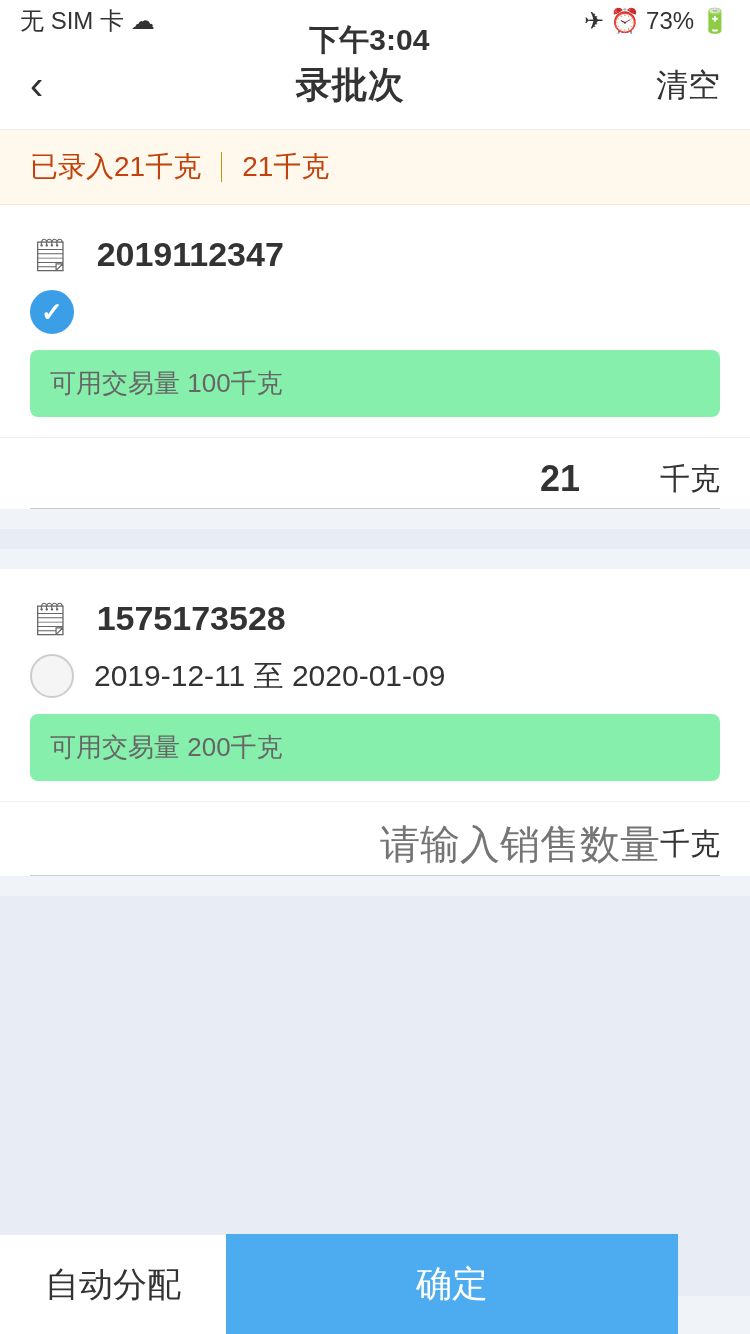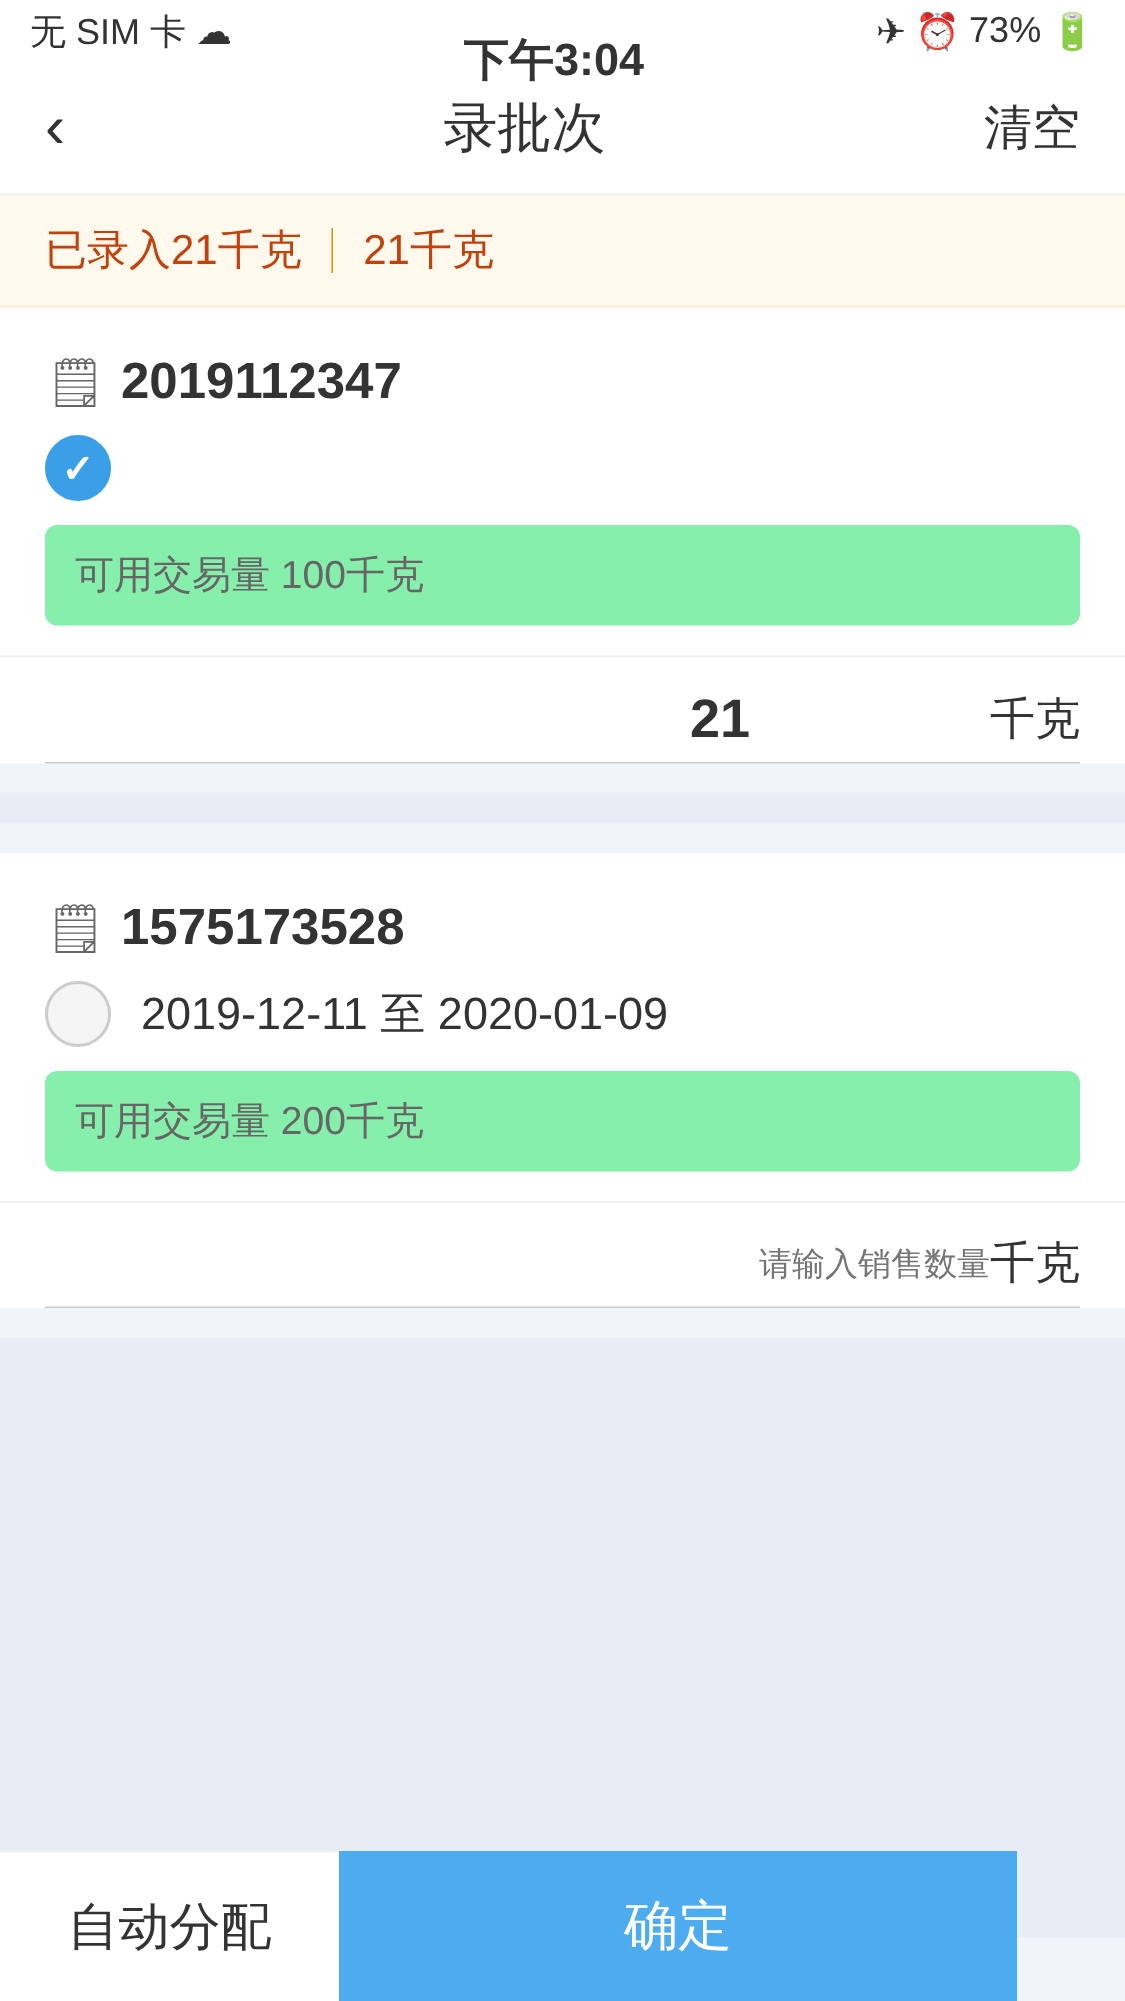"录批次" .nav-title { font-weight: 400 -> 700 }
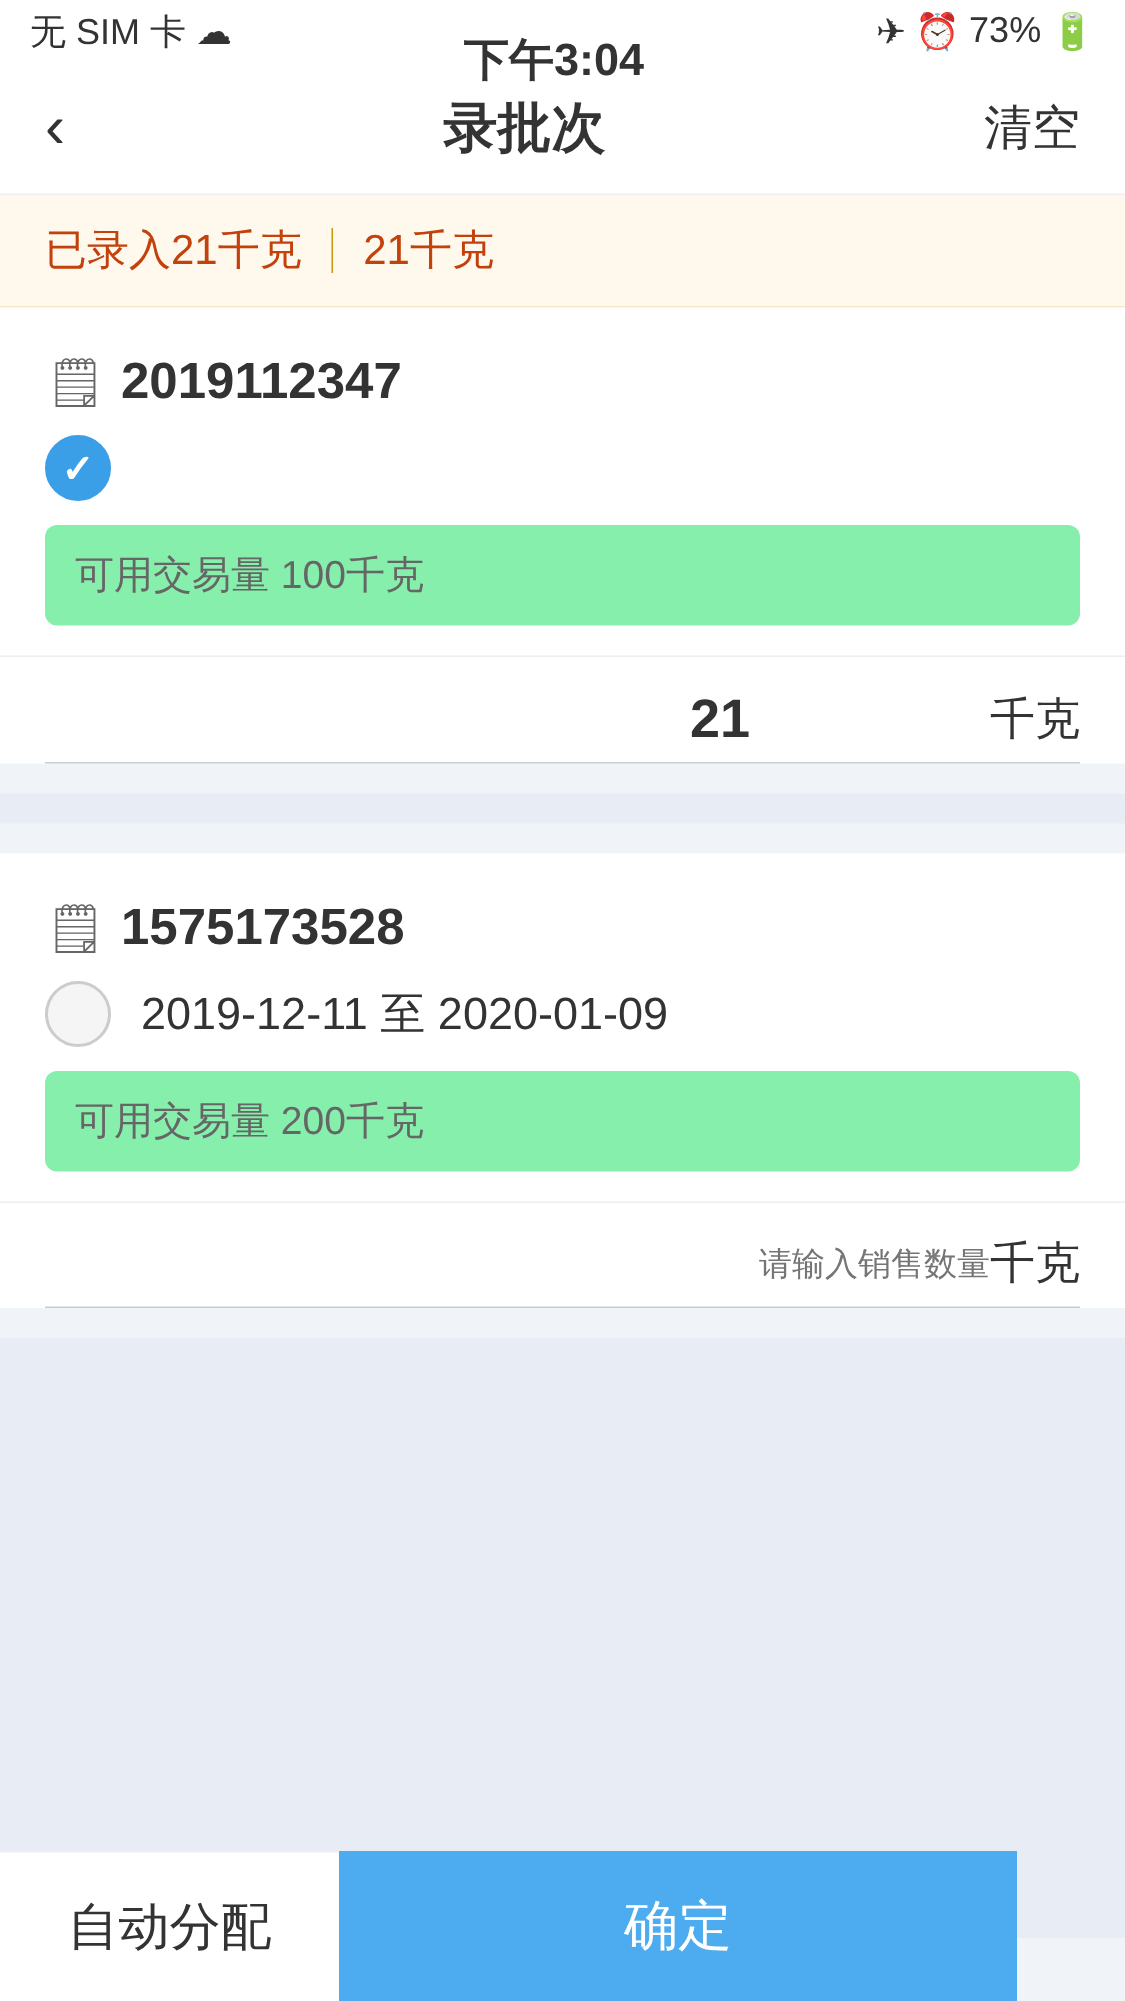"2019112347" .batch-number { margin-left: none -> 16px }
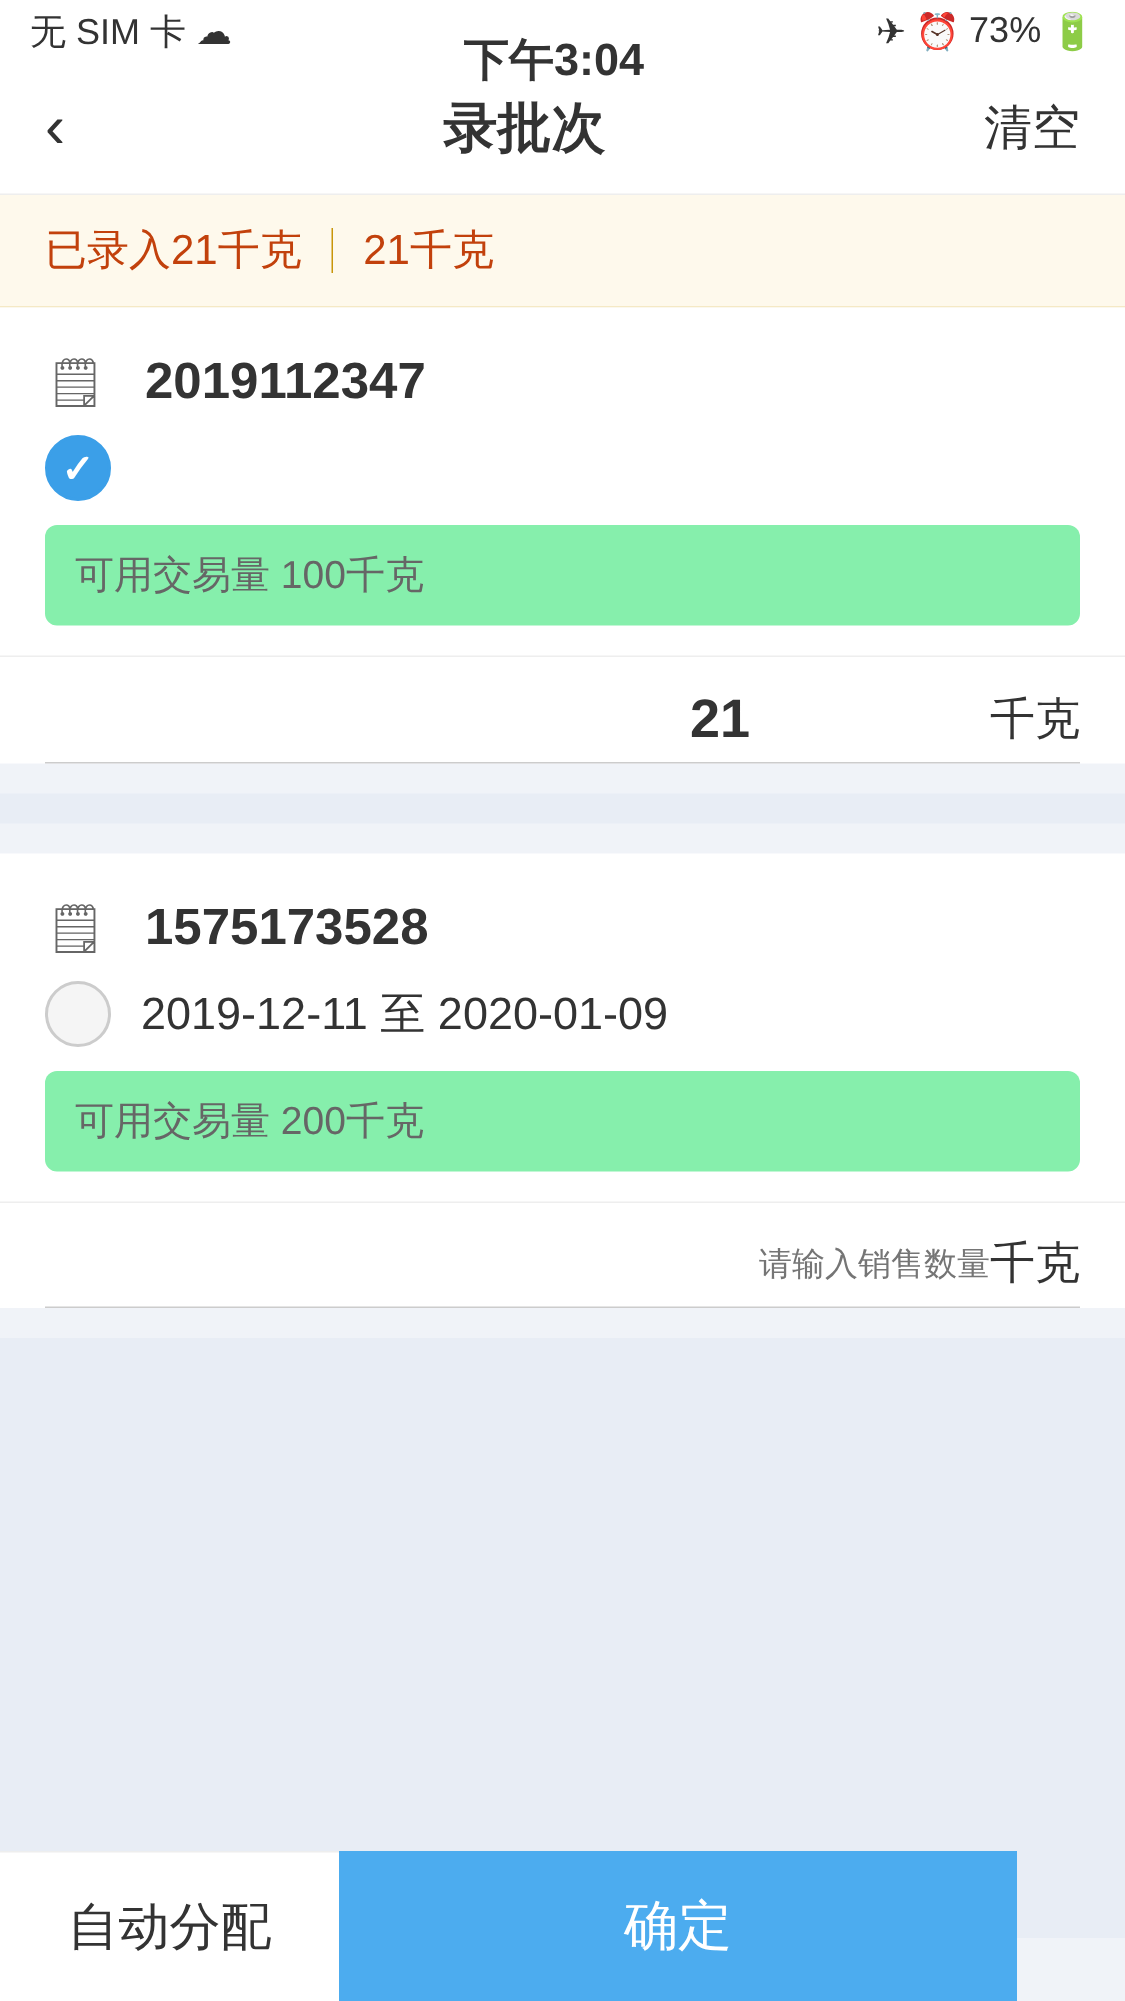"21" .qty-input { text-align: left -> center }
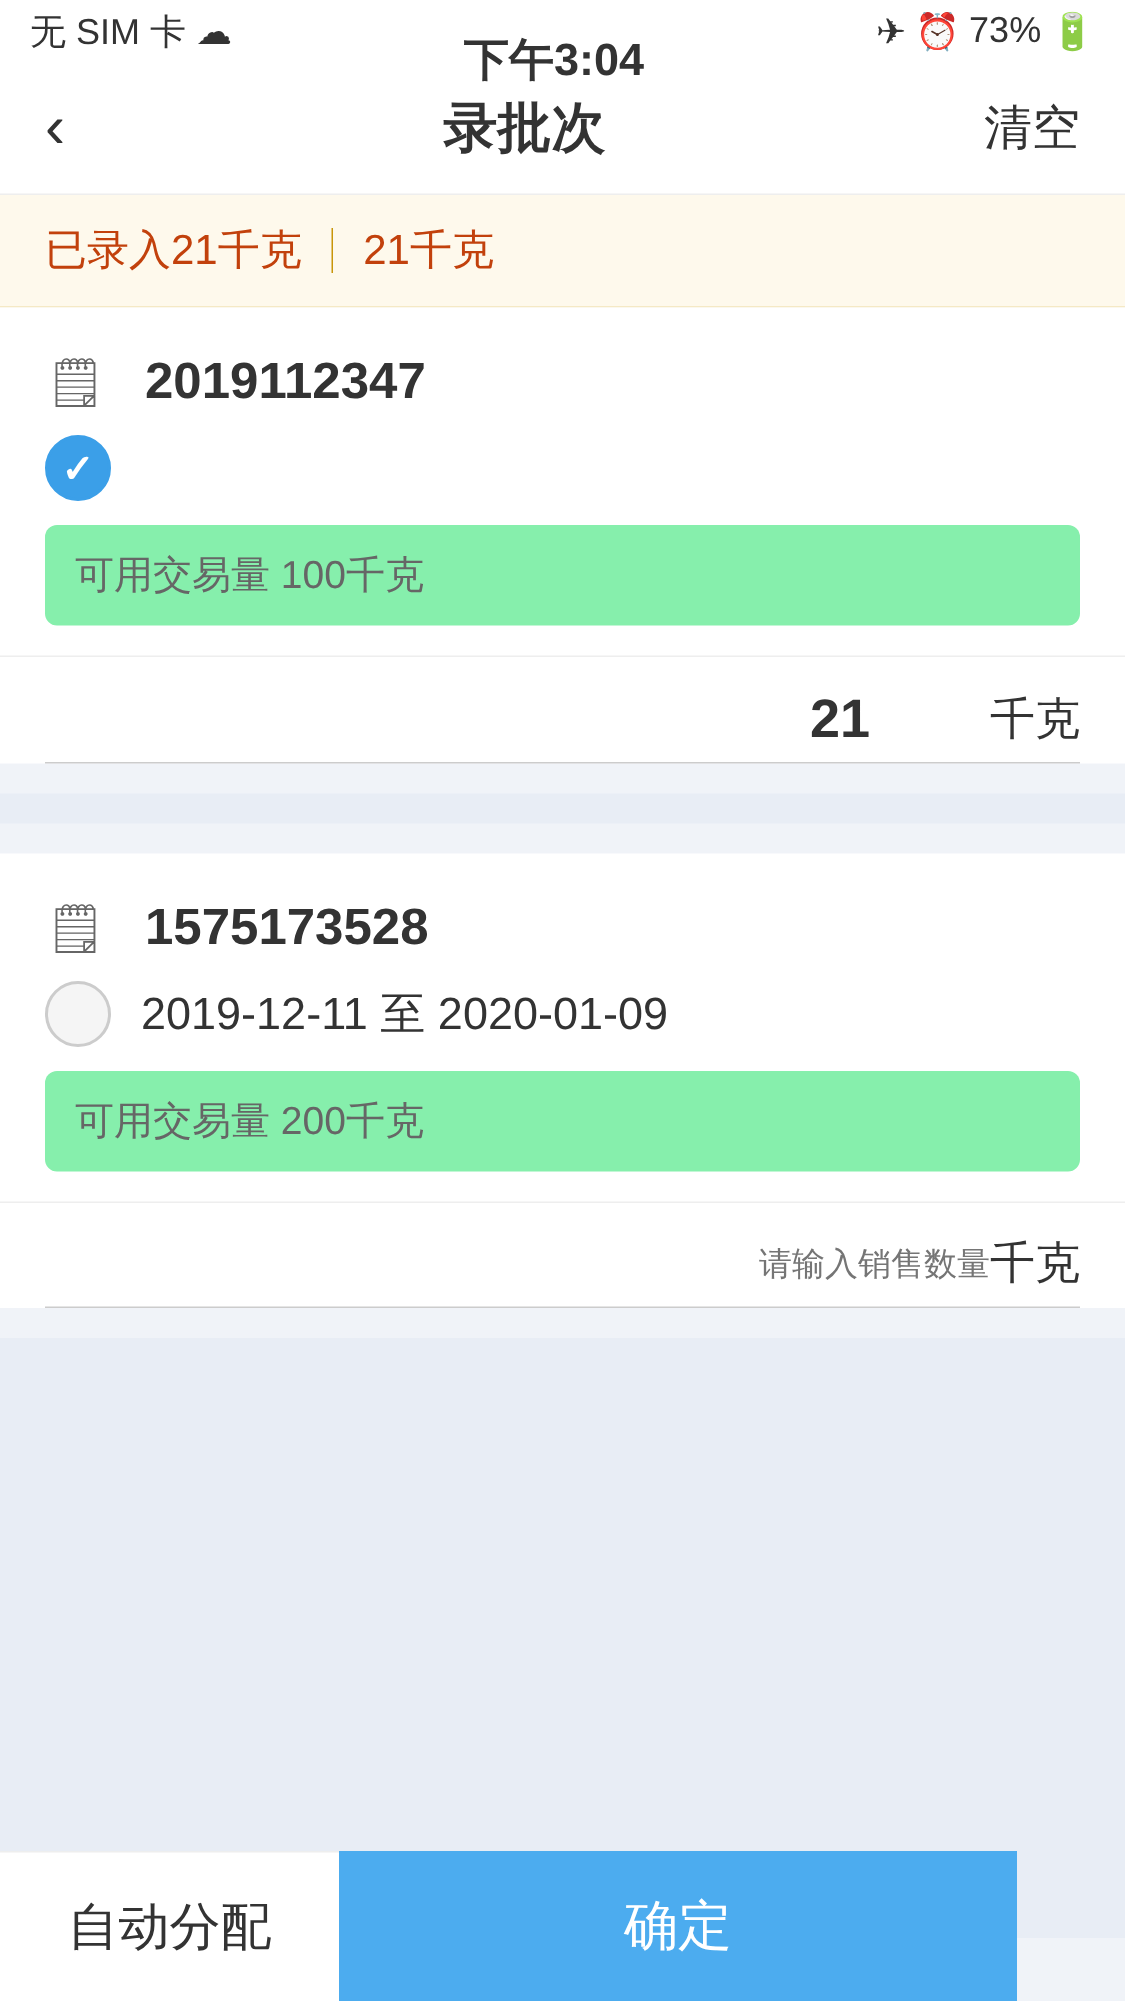"请输入销售数量" .qty-input-placeholder { font-size: 22px -> 40px }
